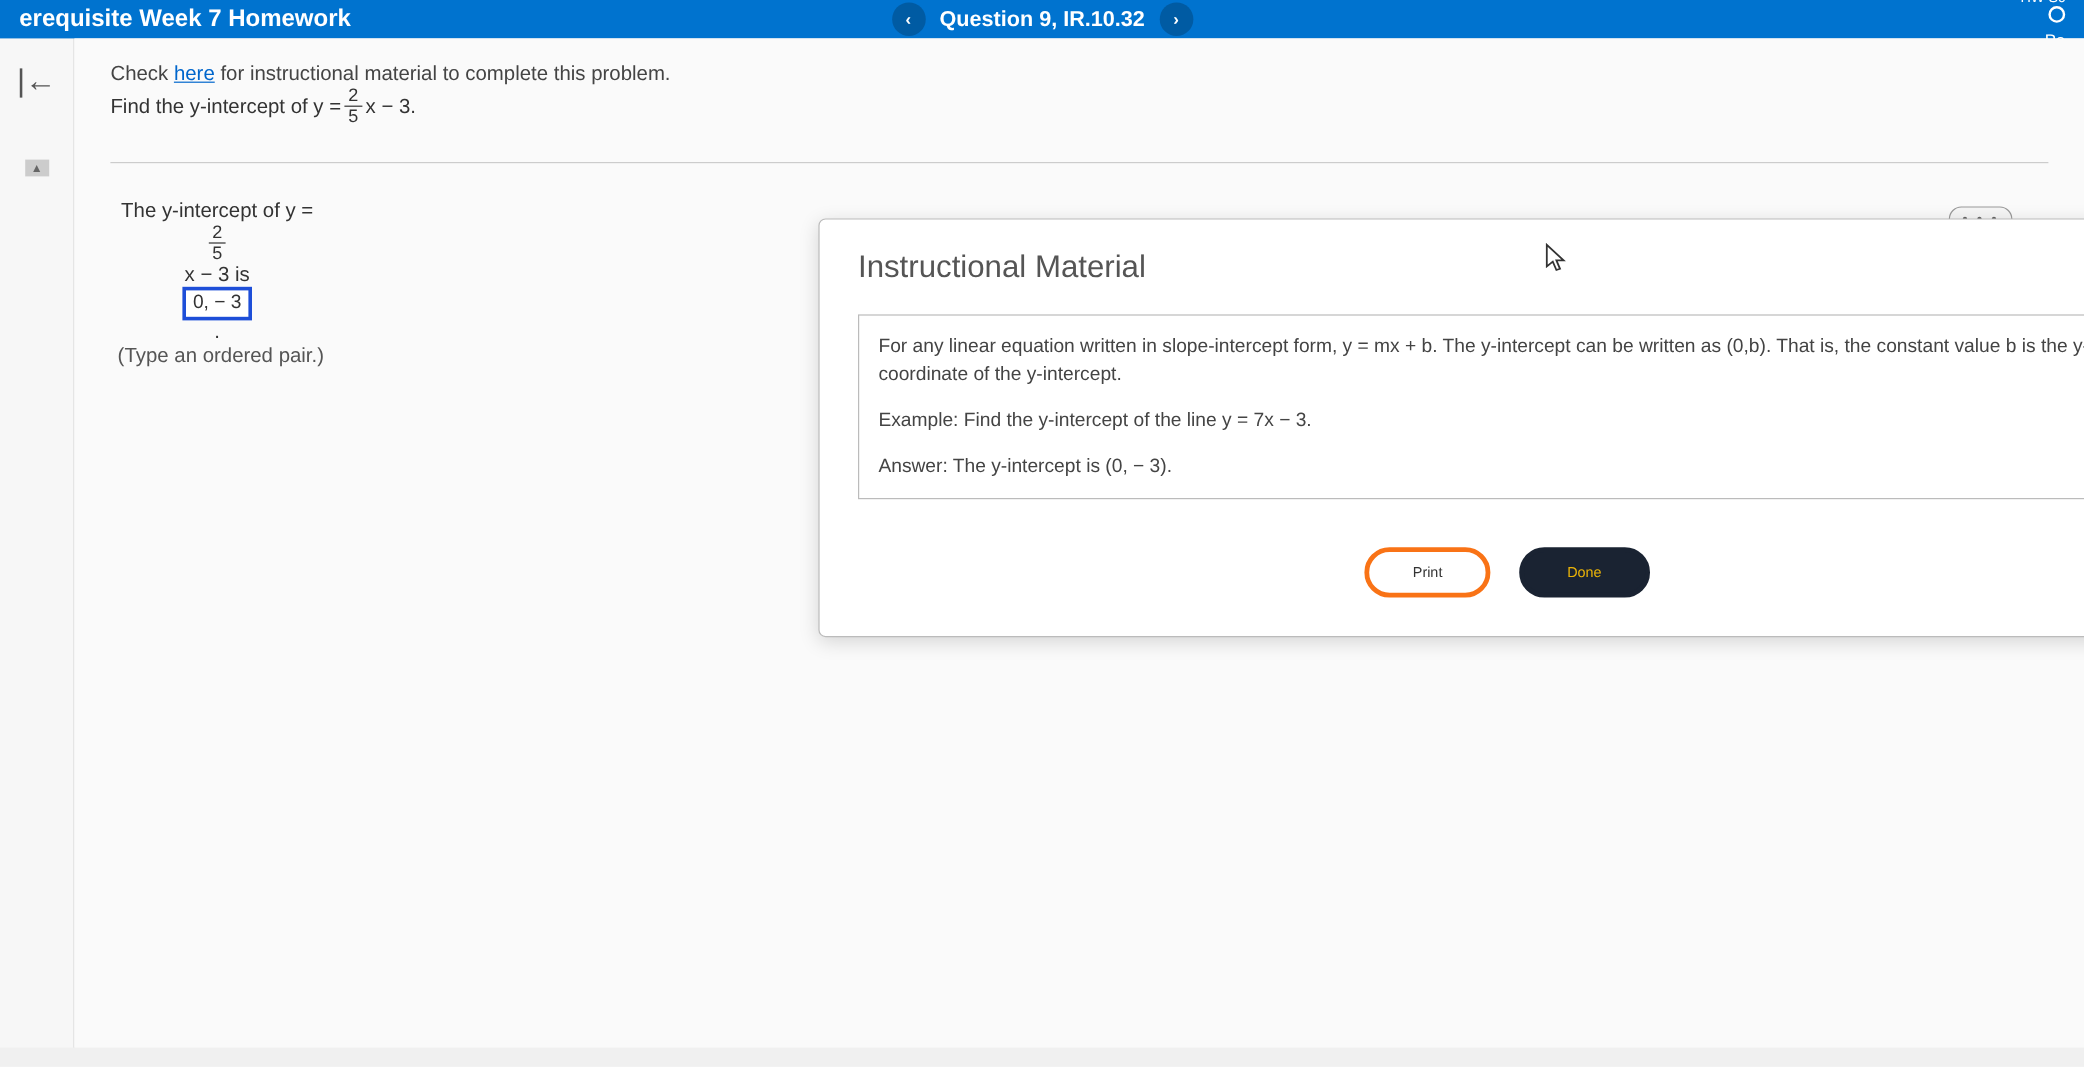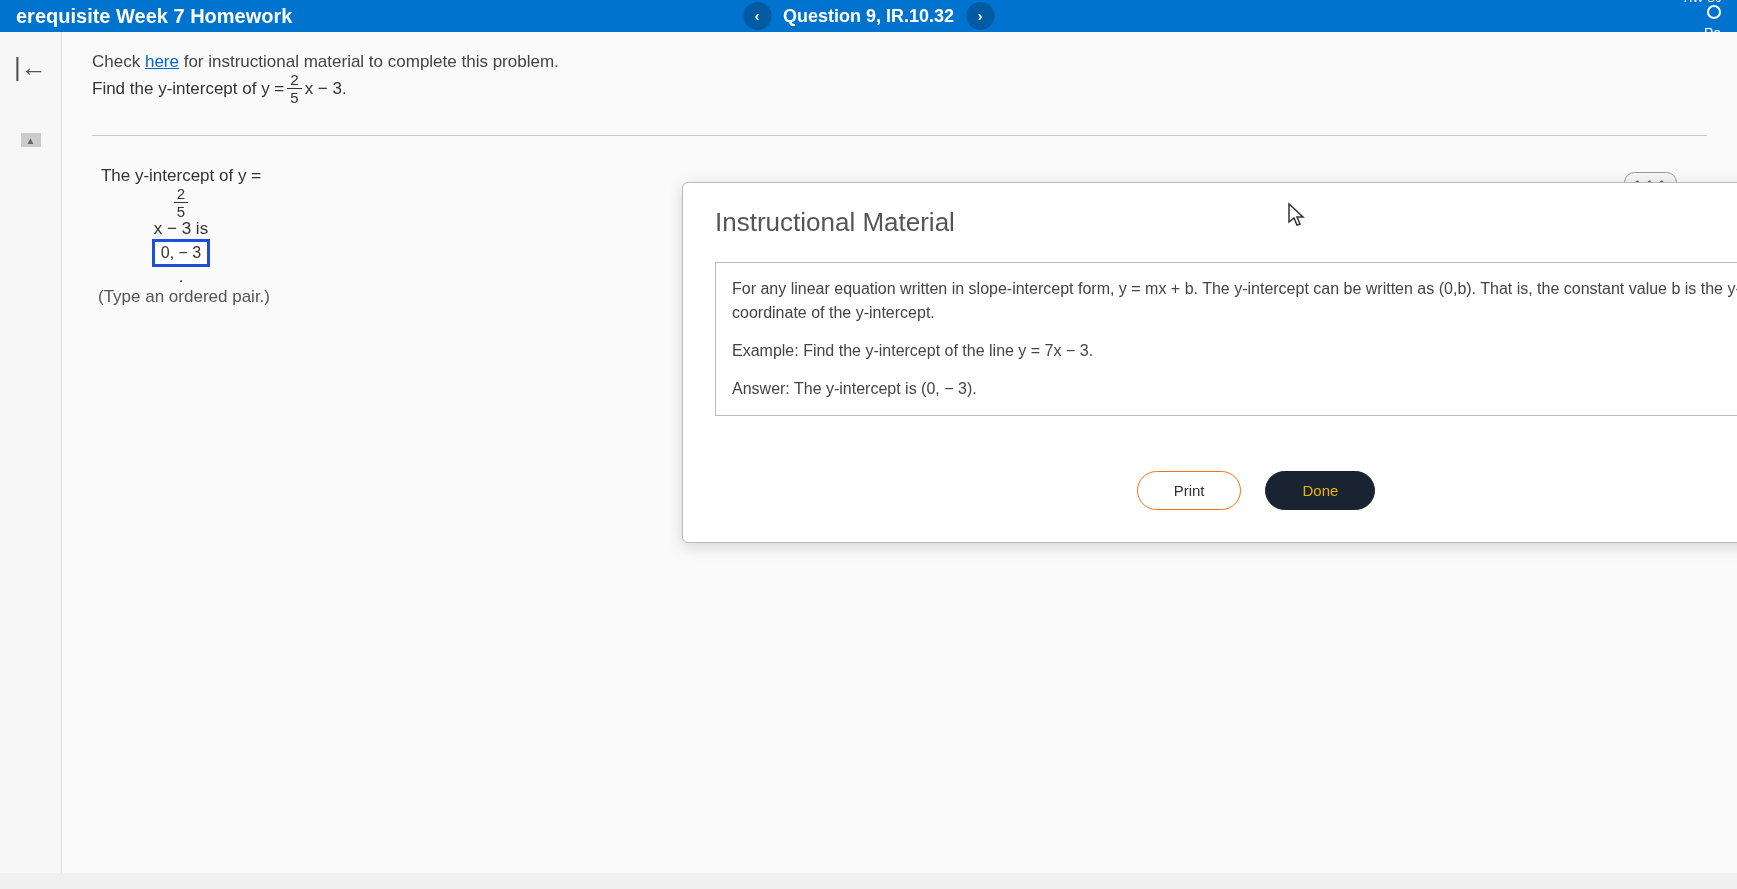"Print" .btn { border: 1px solid #f97316 -> 4px solid #f97316; font-size: 15px -> 12px; margin-top: 15px -> none }
